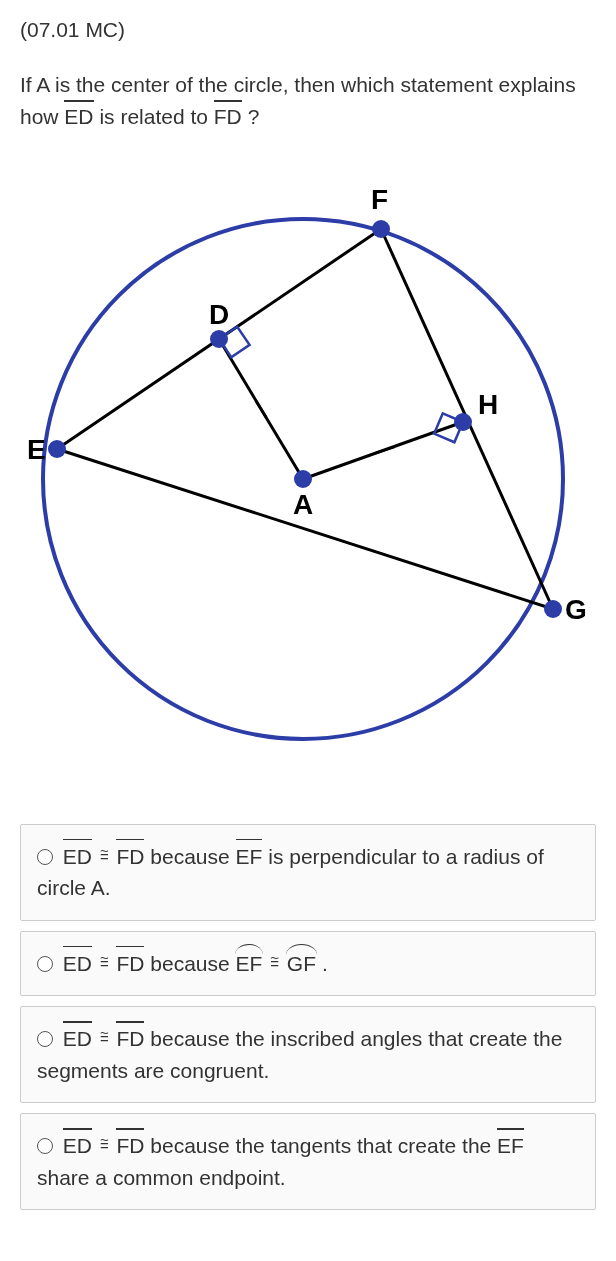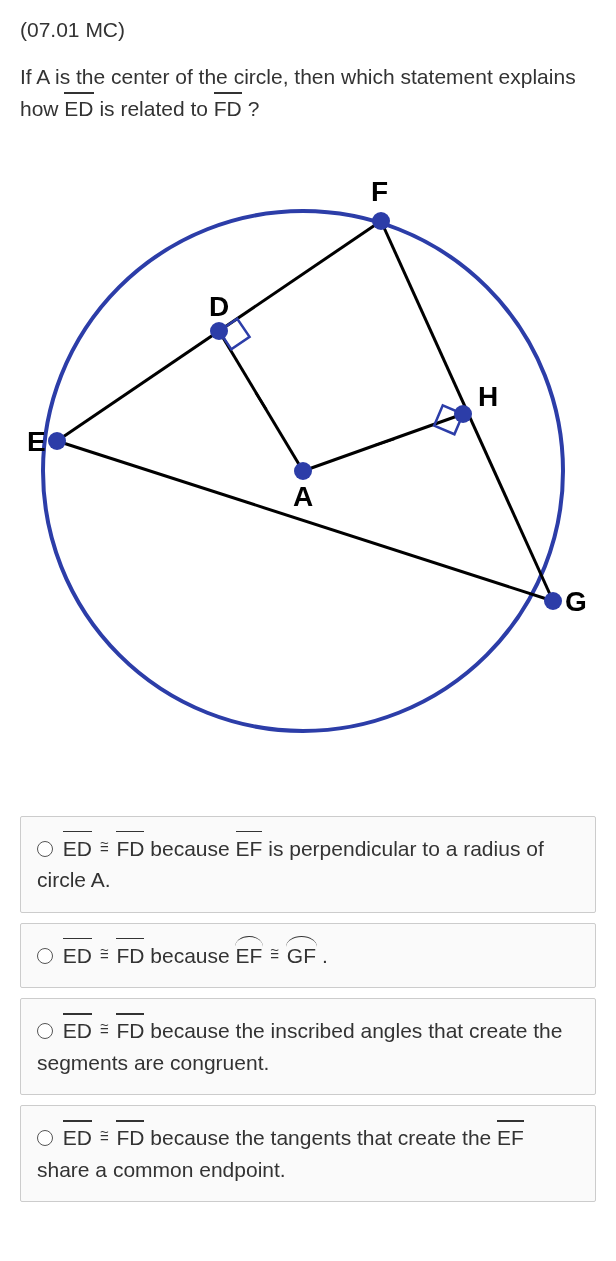"(07.01 MC)" .header { margin-bottom: 20px -> 28px }
